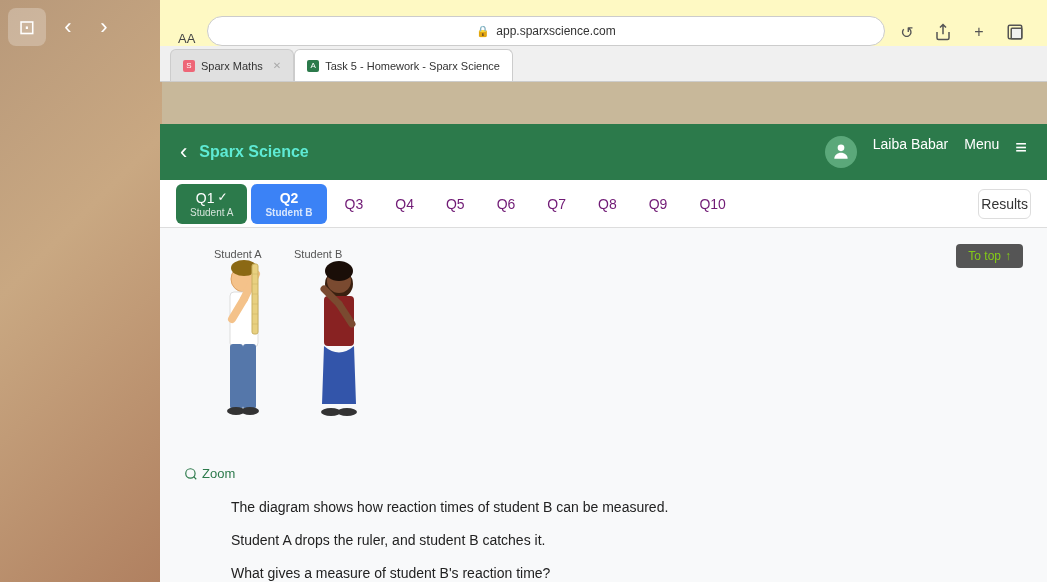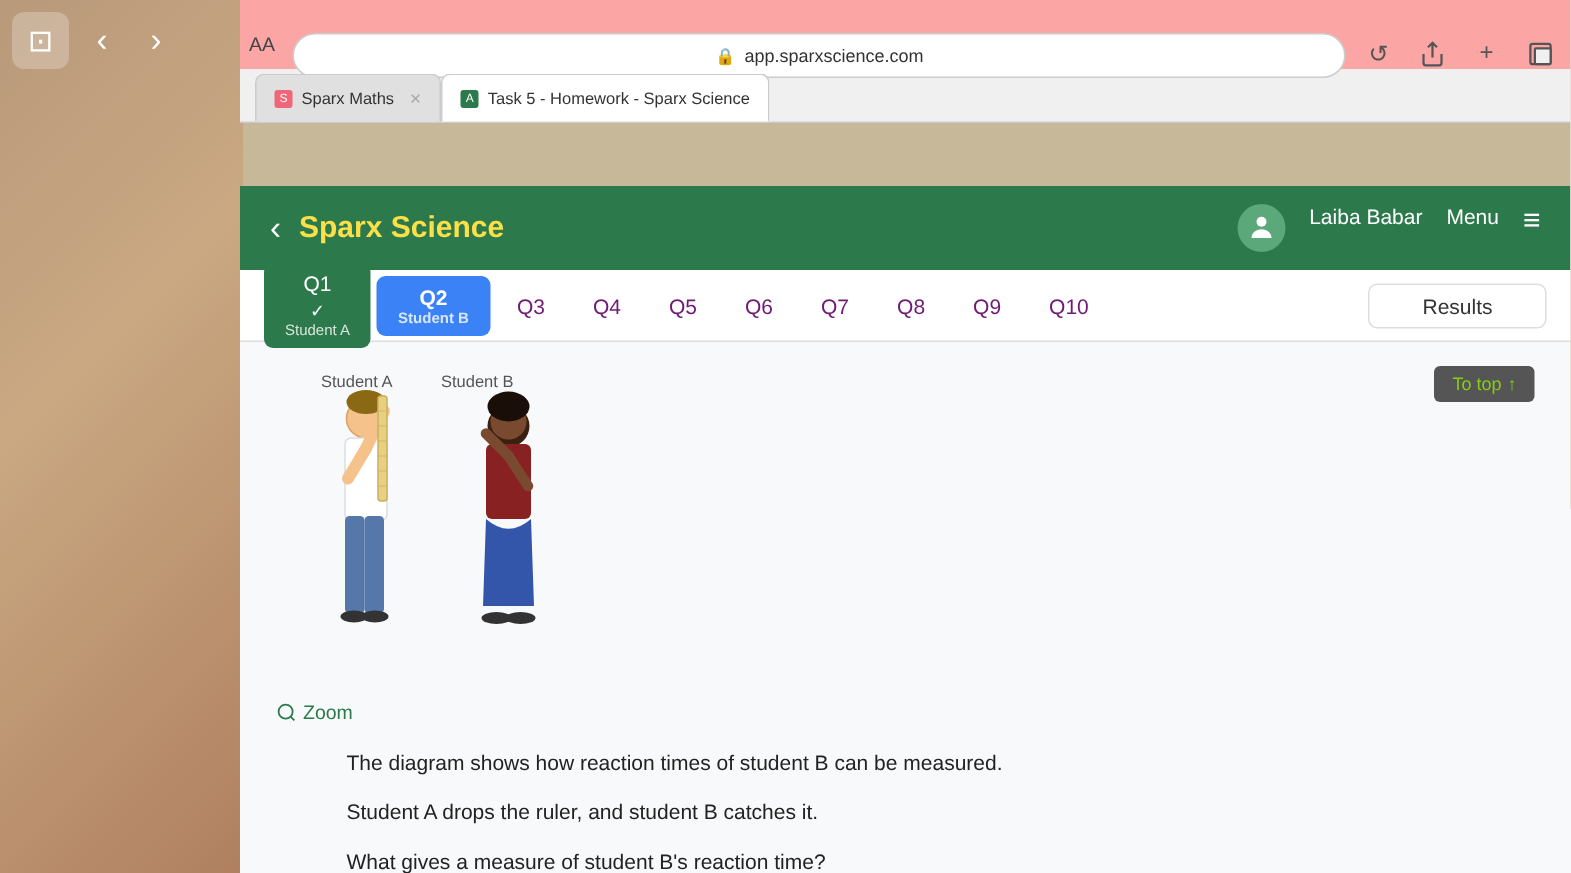"AA" .browser-top-bar { align-items: flex-start -> flex-end; background: #fca5a5 -> #fef9c3; padding: 22px 6px 0 -> 22px 18px 0 }
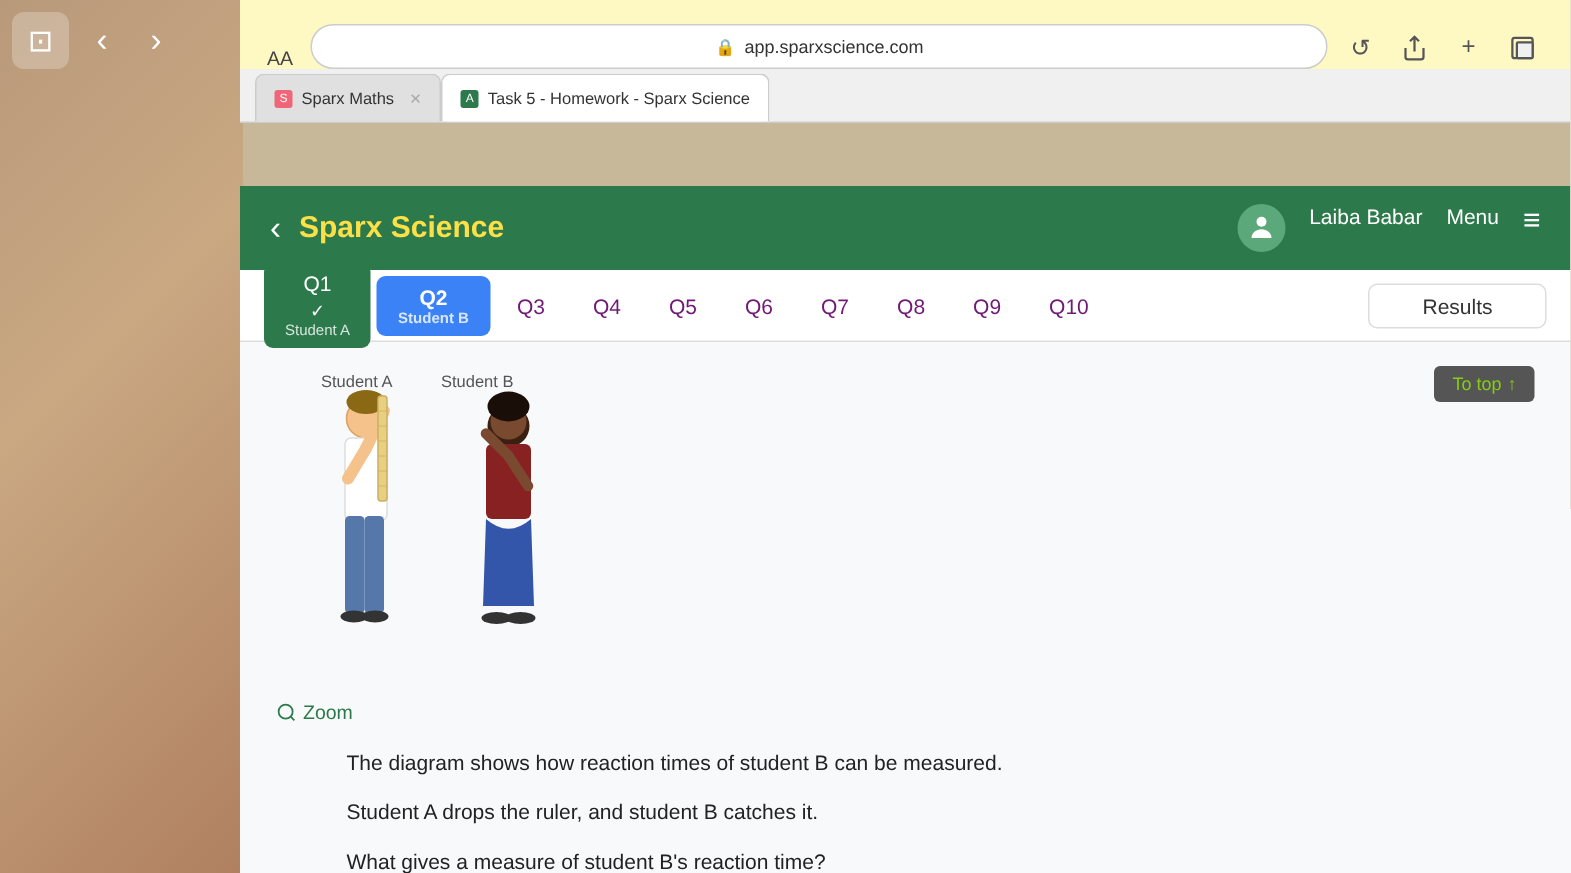"Sparx Science" .sparx-title { color: #fde047 -> #5eead4; font-size: 20px -> 16px }
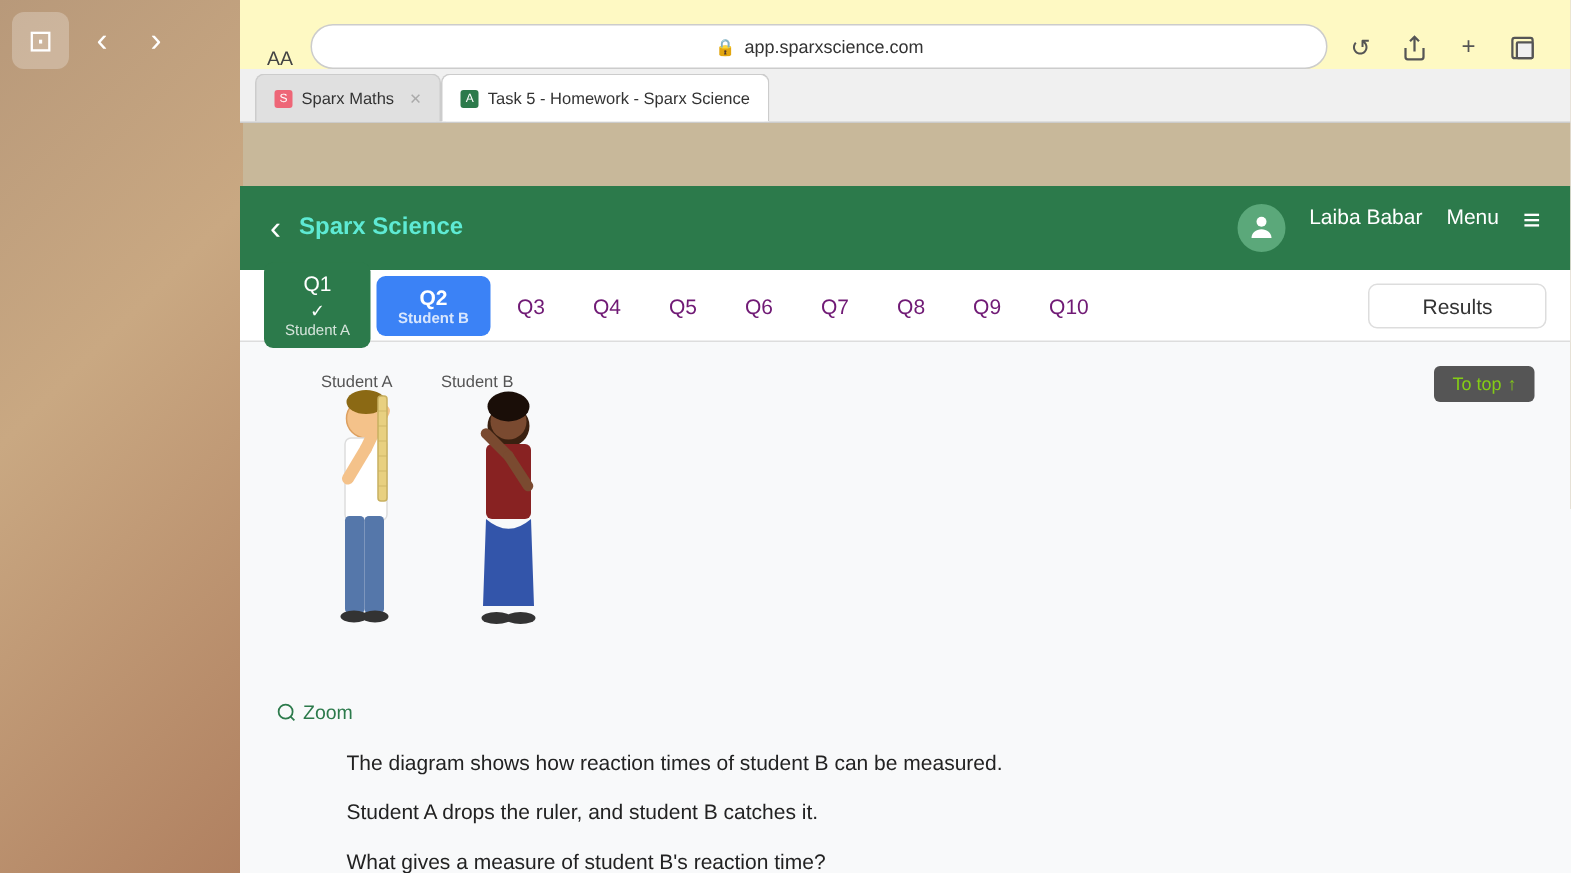"Q1" span { flex-direction: column -> none }
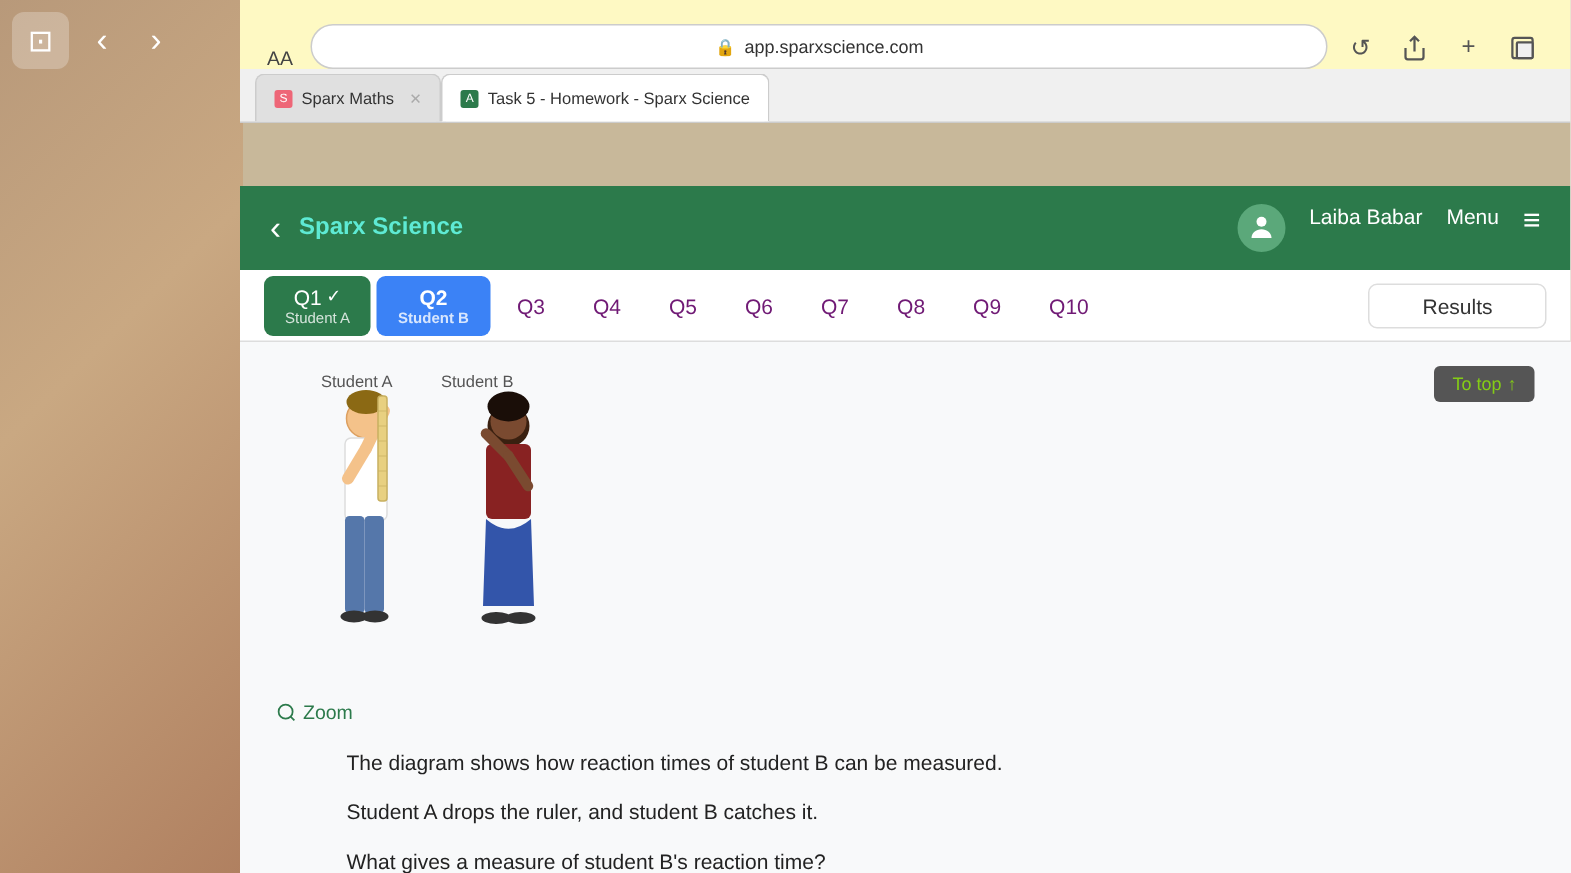"Results" .results-tab { padding: 6px 35px -> 6px 2px }
